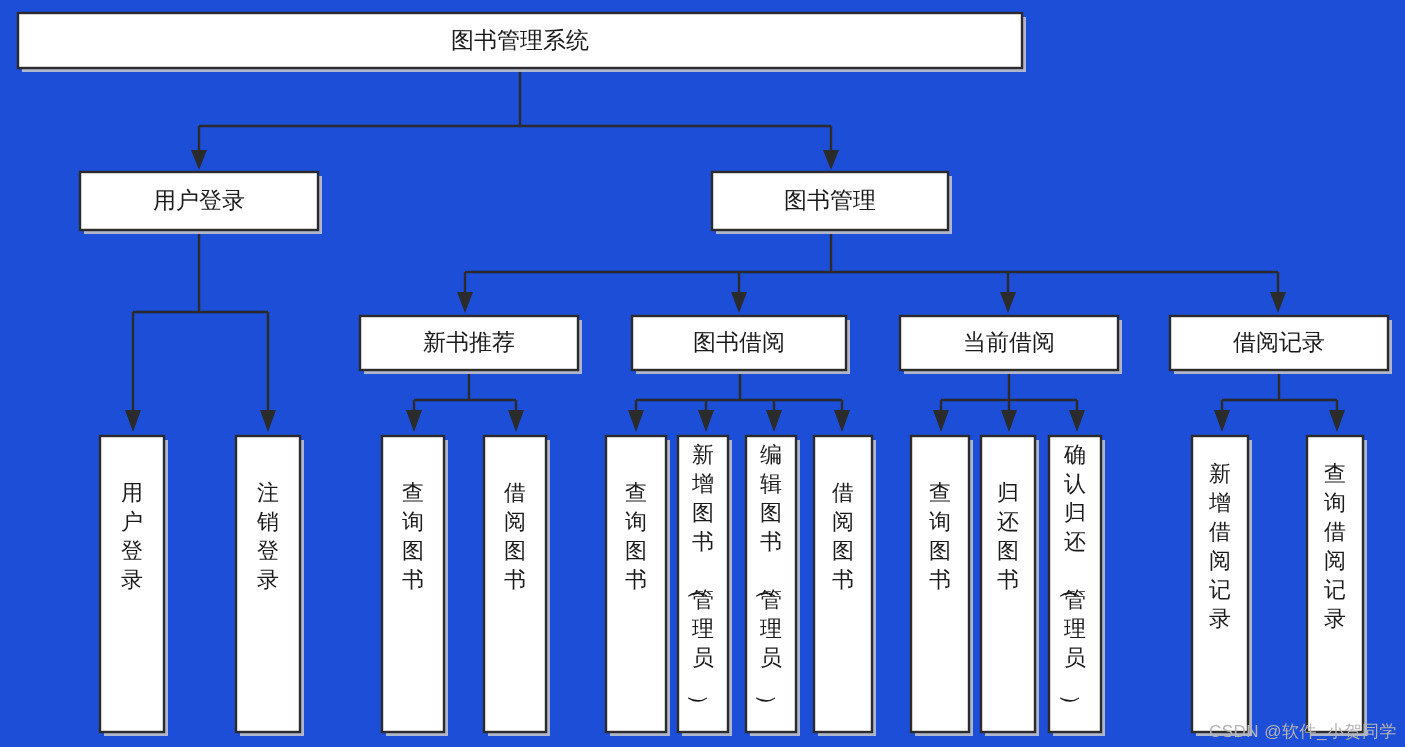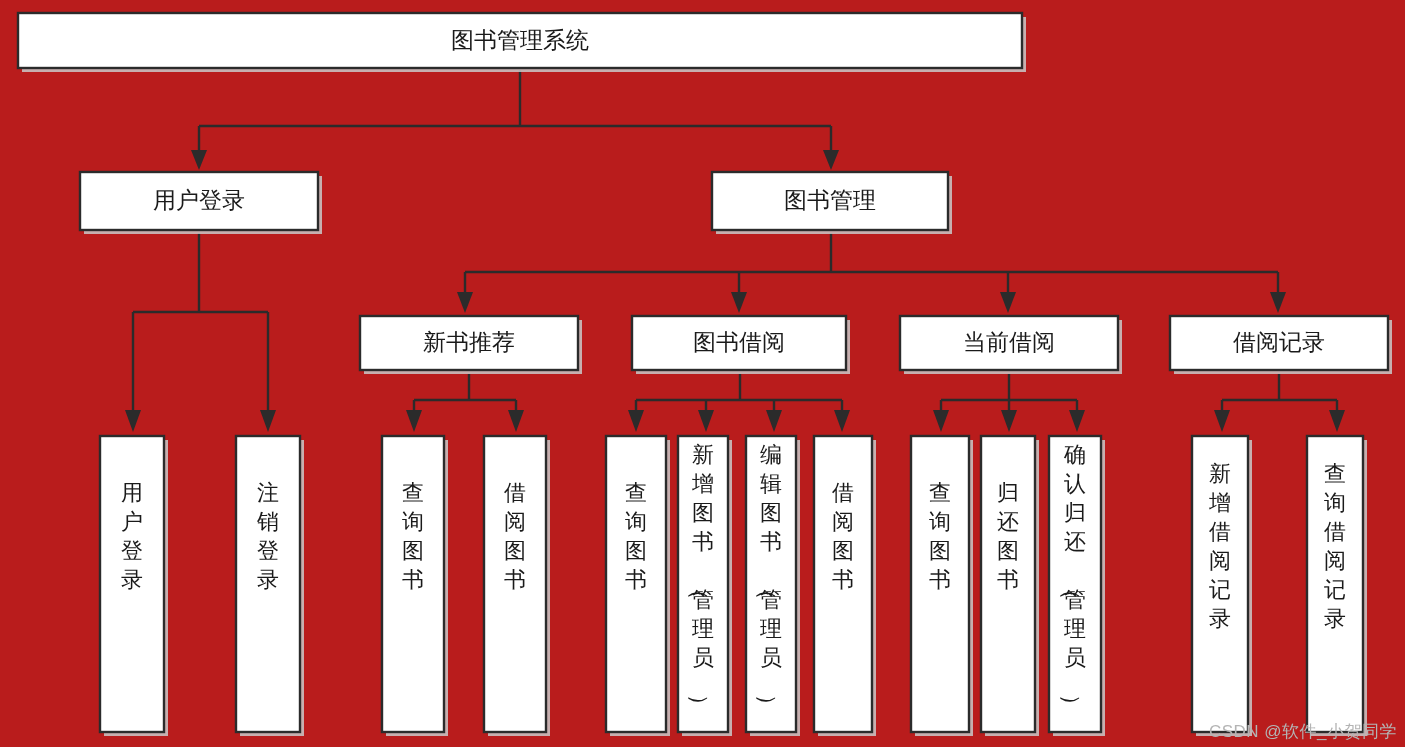"图书管理系统" #diagram-root { background: #b91c1c -> #1d4ed8 }
